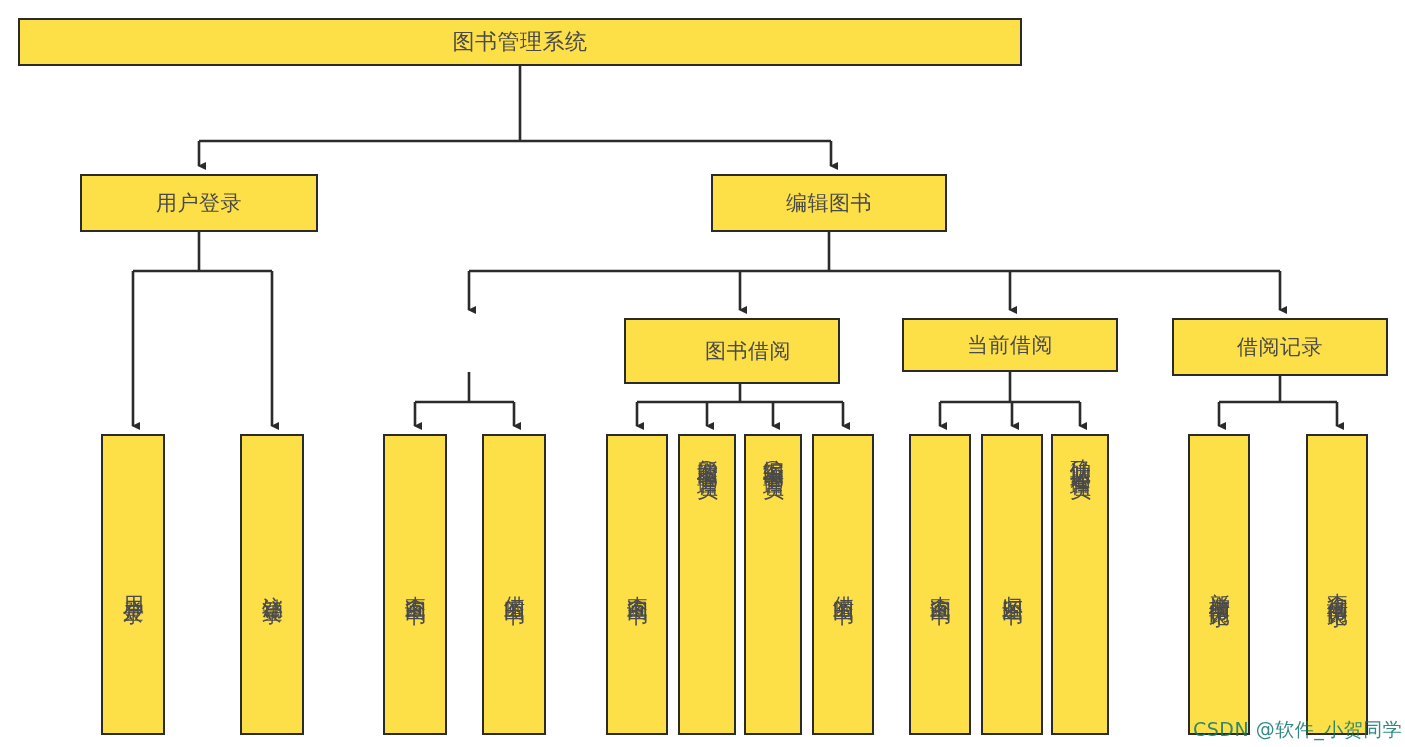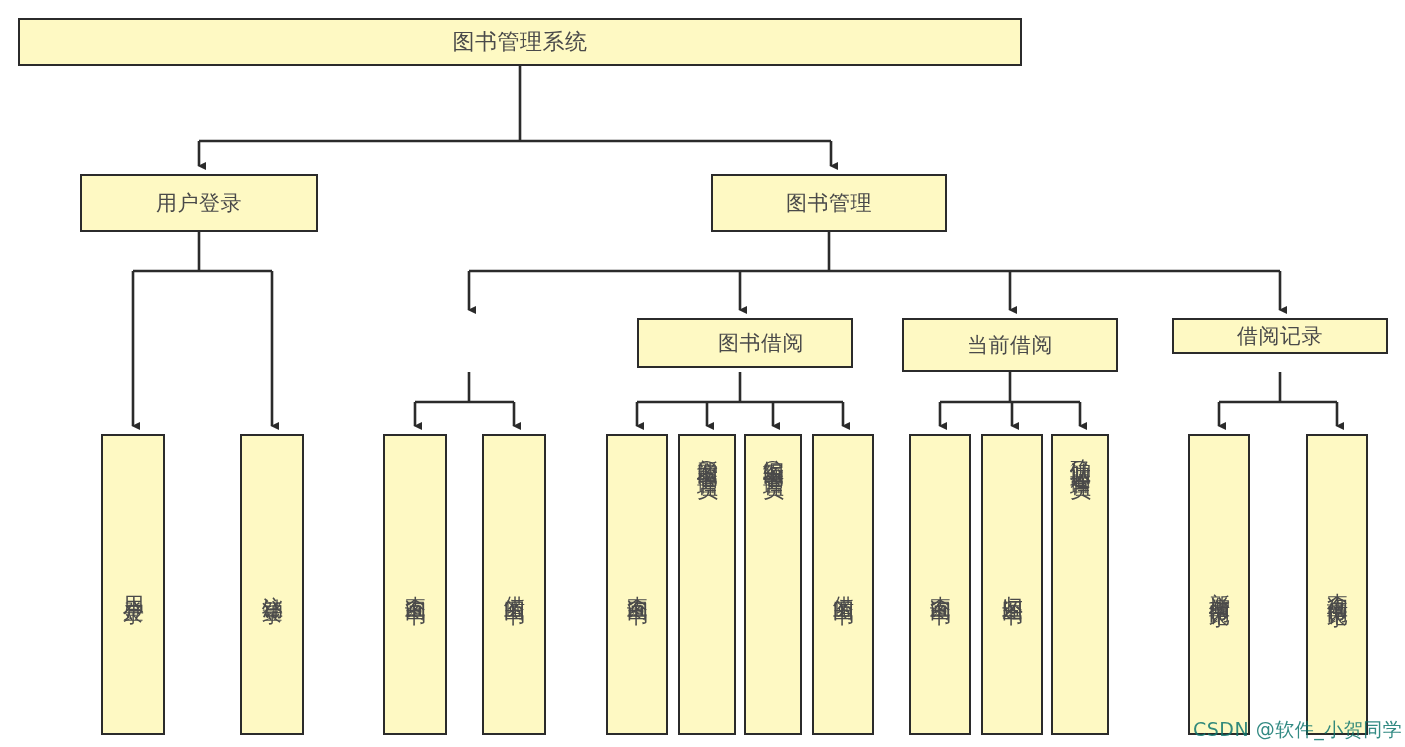"图书管理系统" .node { background: #fef9c3 -> #fde047 }
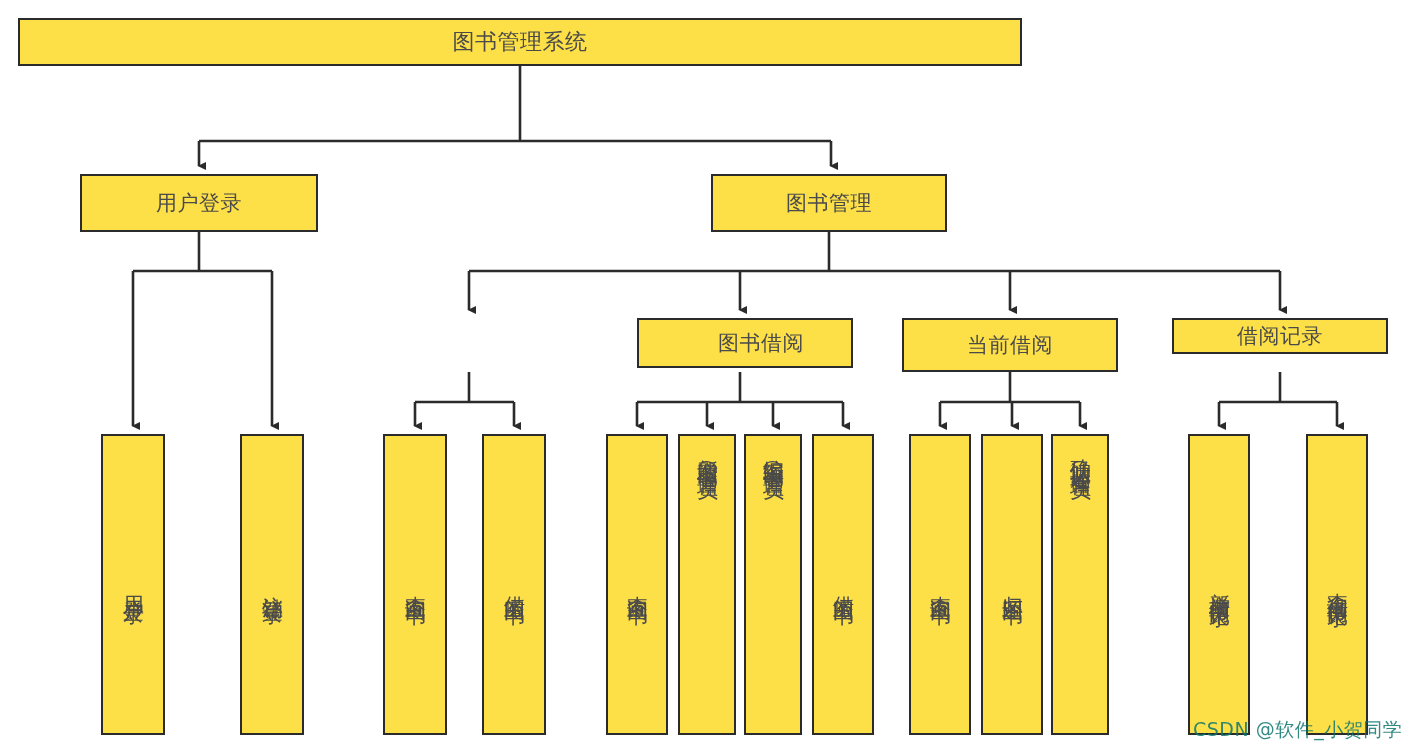"图书管理" span.node-label { text: 图书管理 -> 编辑图书 }
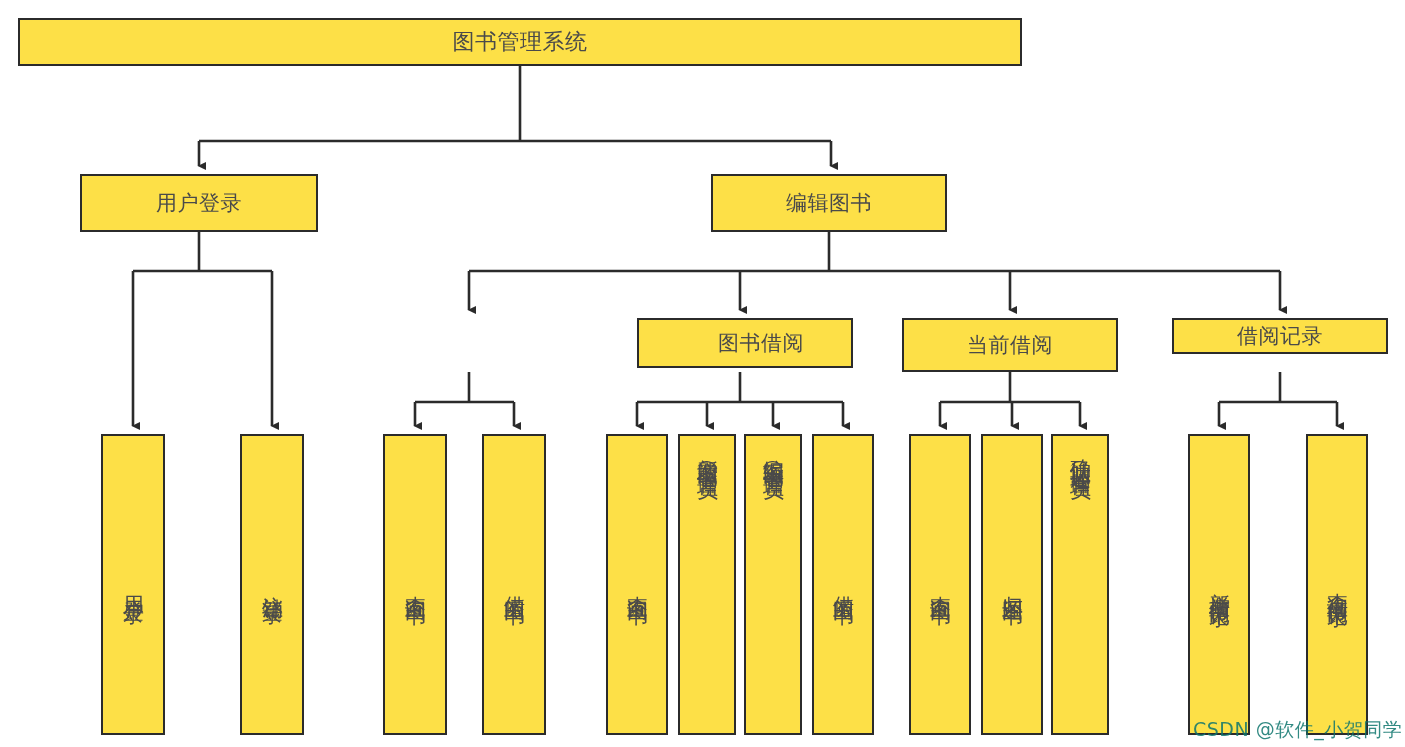"图书借阅" div.node { height: 50px -> 66px; left: 637px -> 624px }
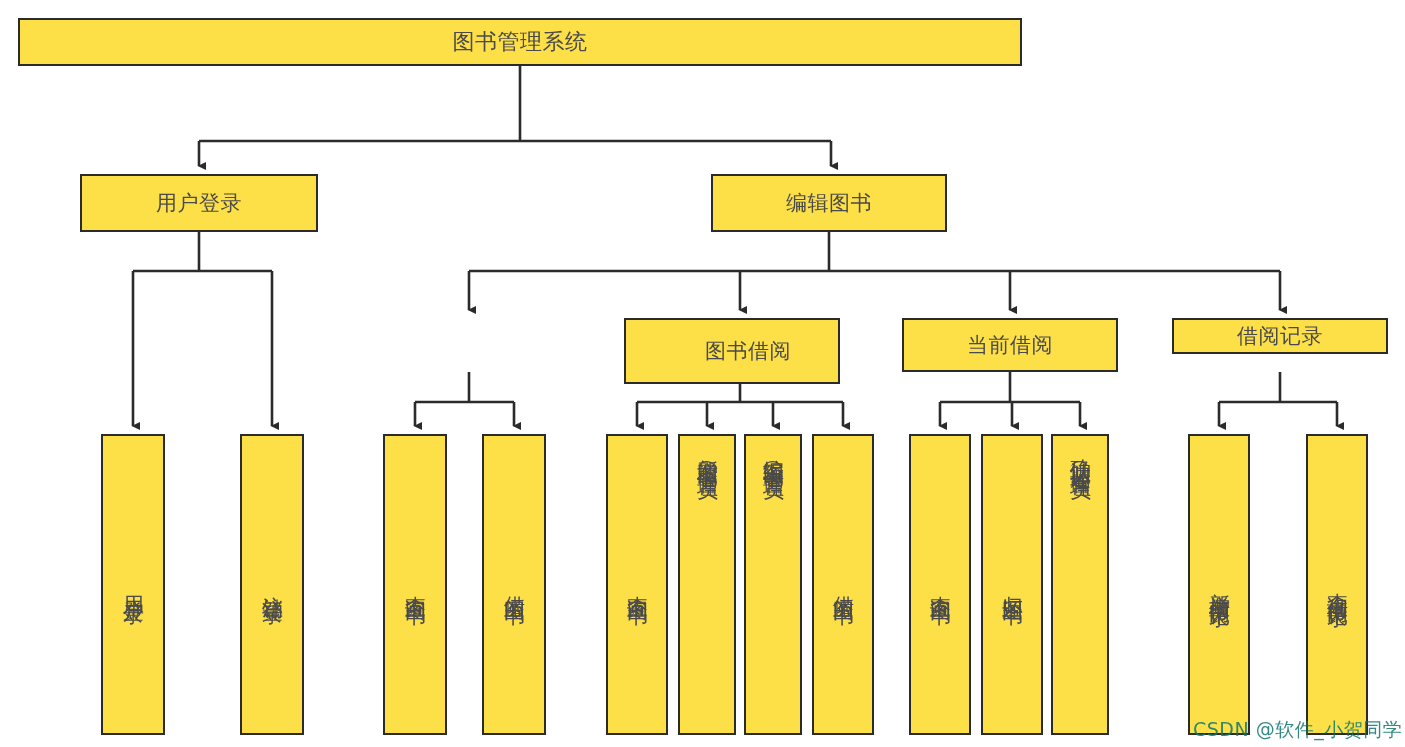"借阅记录" div.node { height: 36px -> 58px }
